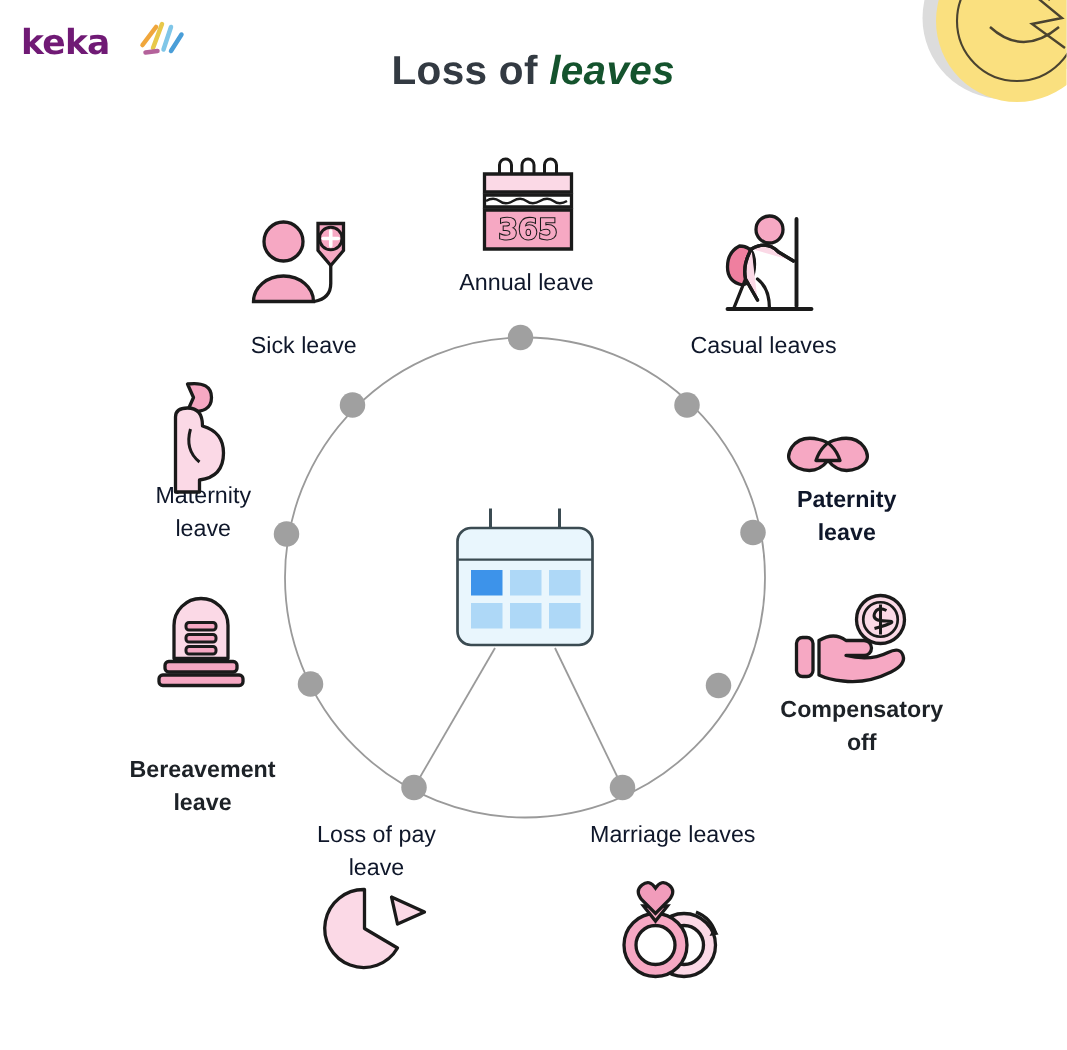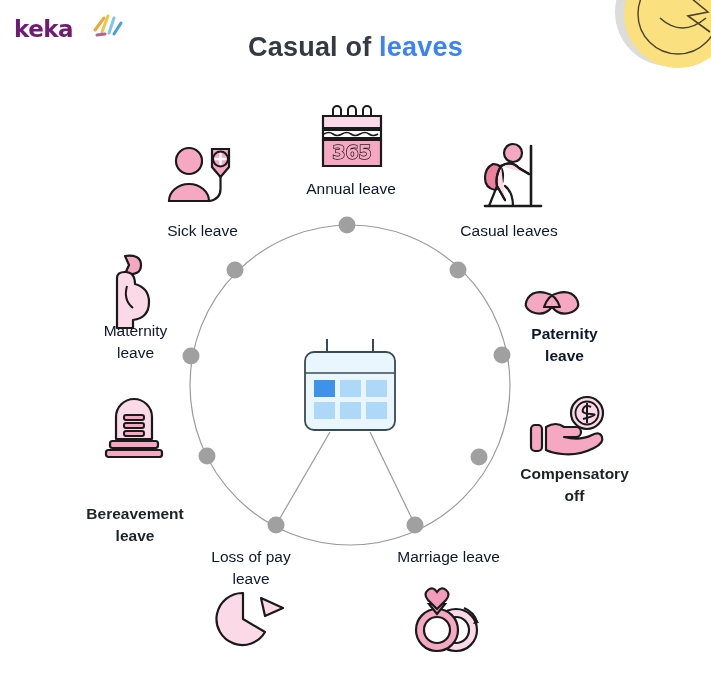"Casual of" span { text: Casual -> Loss }
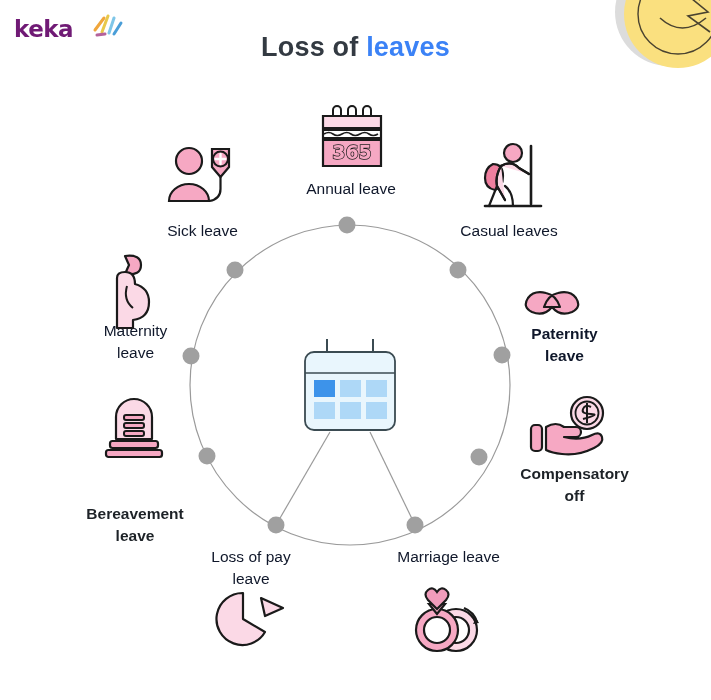"leaves" .title .accent { color: #3b82f6 -> #14532d; font-style: none -> italic }
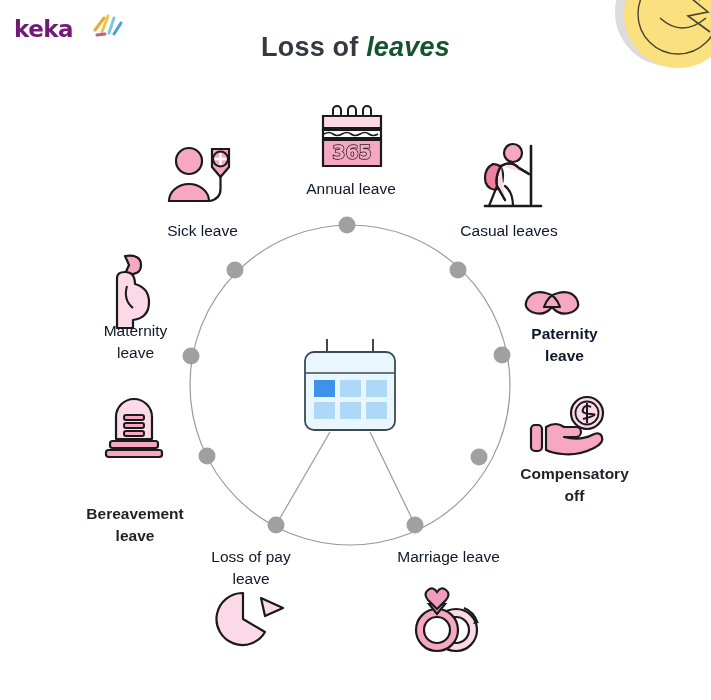"Marriage leave" div.node-label { text: leave -> leaves }
